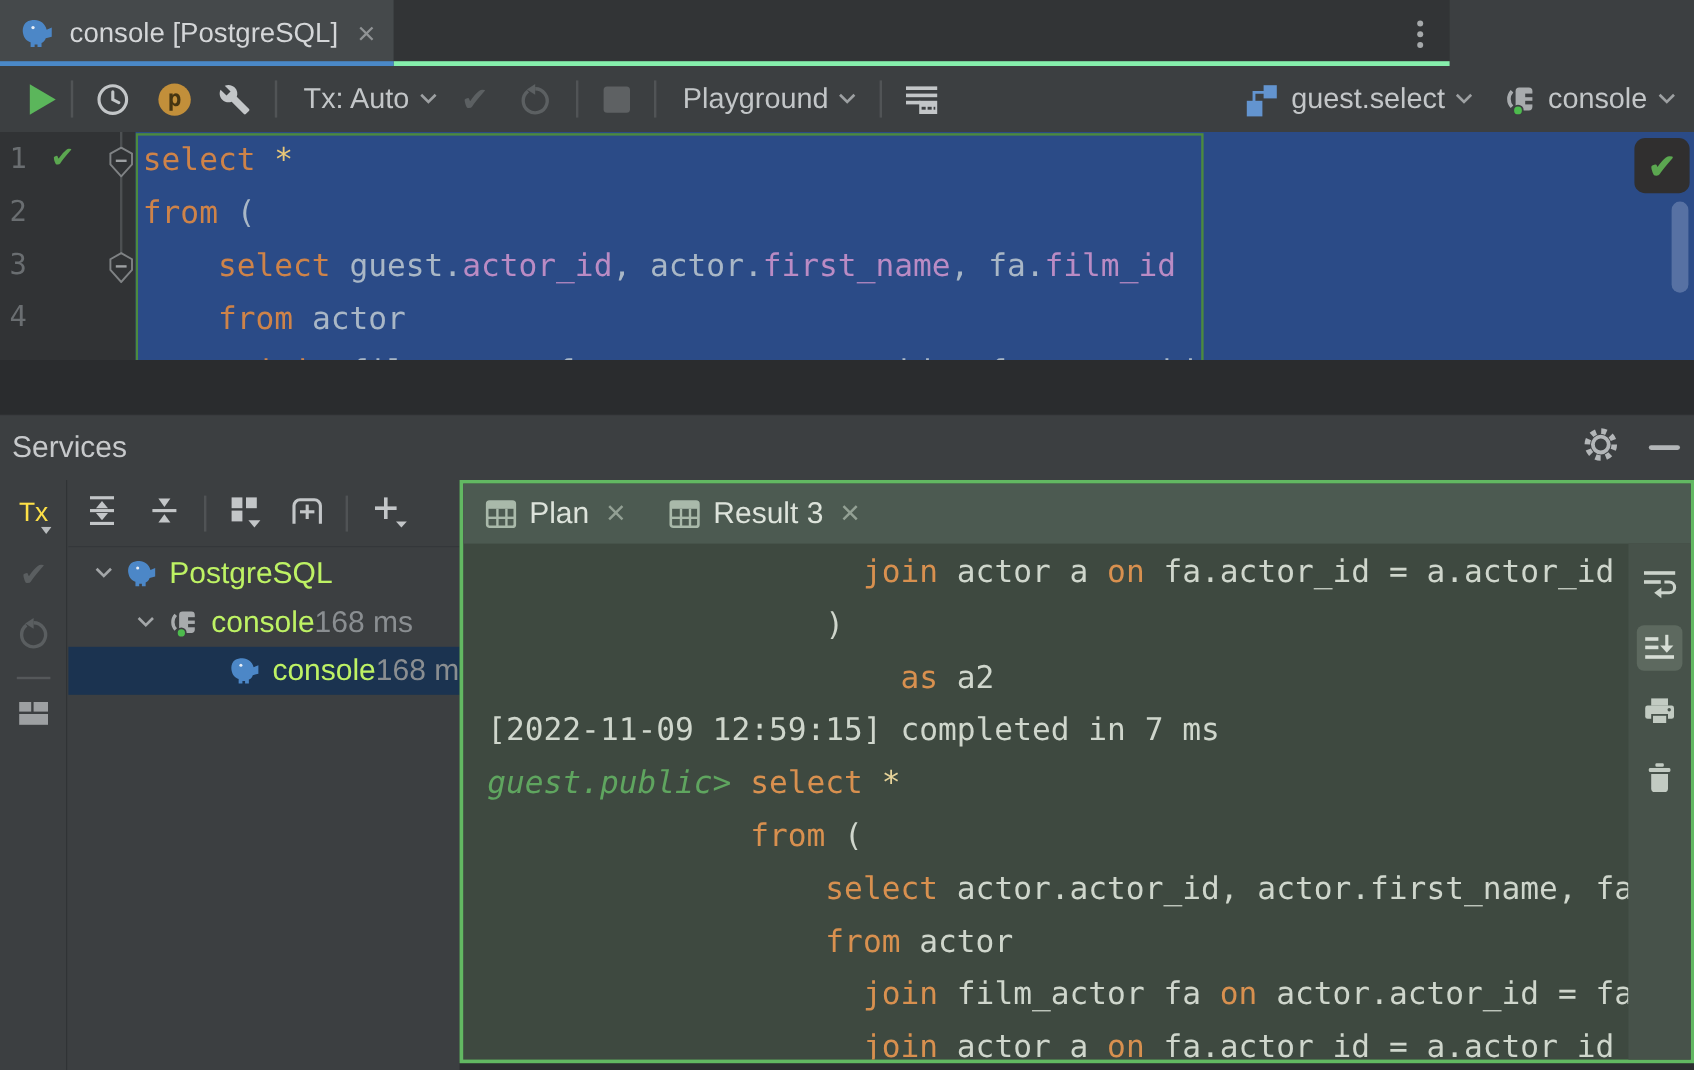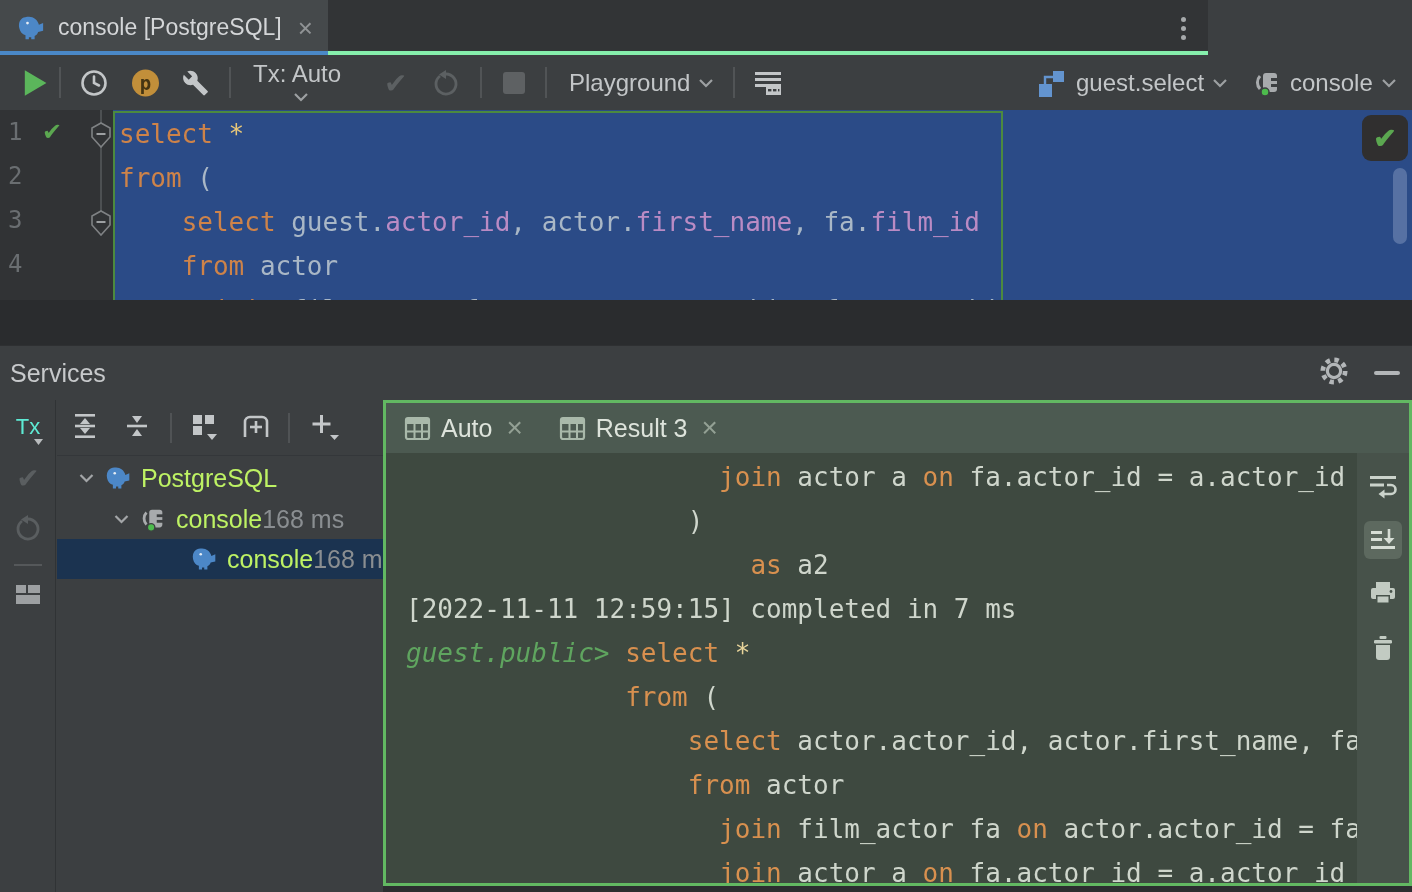"Tx: Auto" div.titem { flex-direction: column -> none }
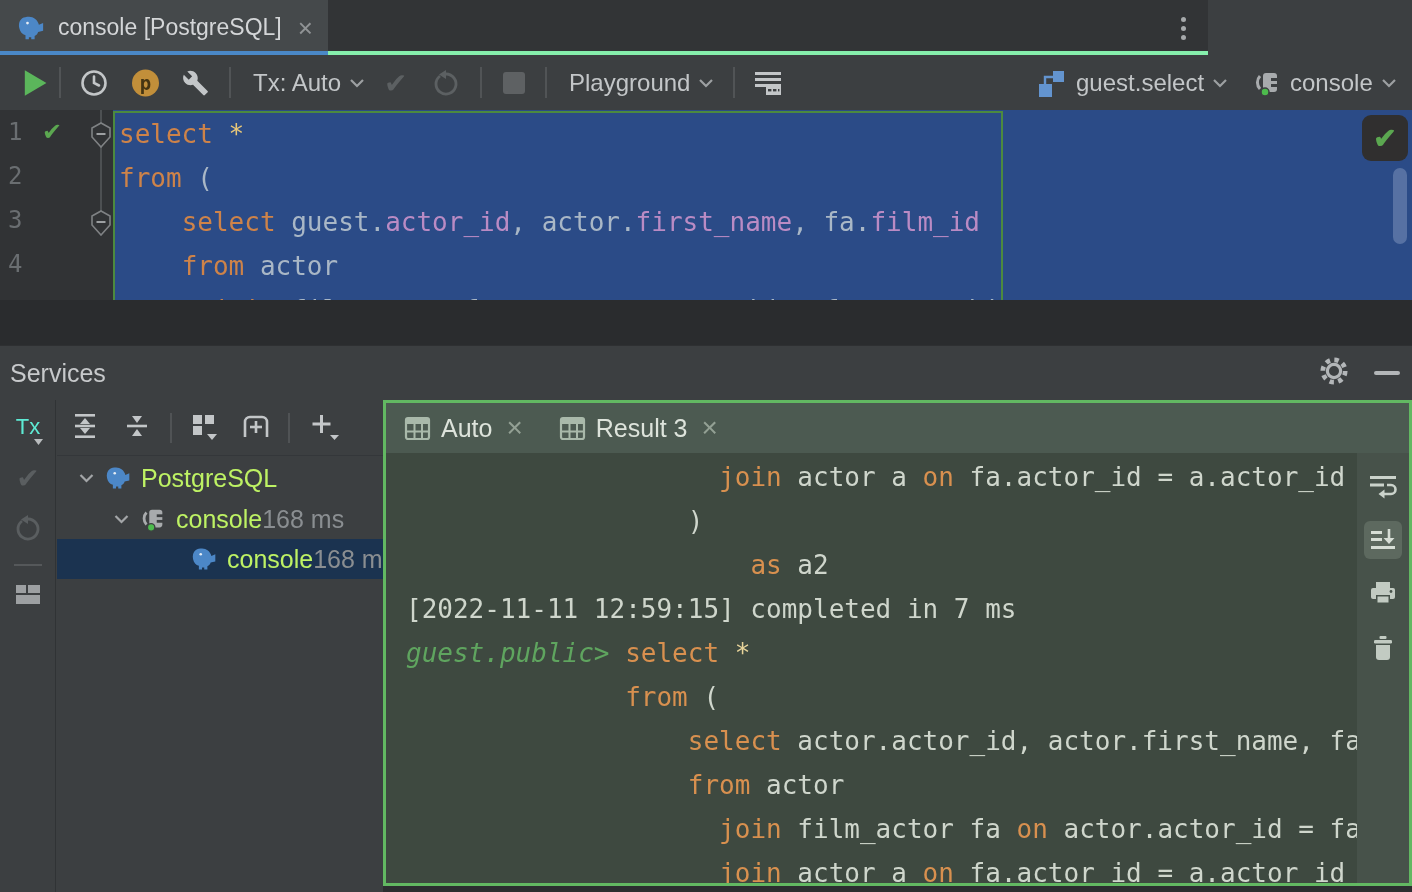"Tx" .tx-icon { color: #5eead4 -> #fde047 }
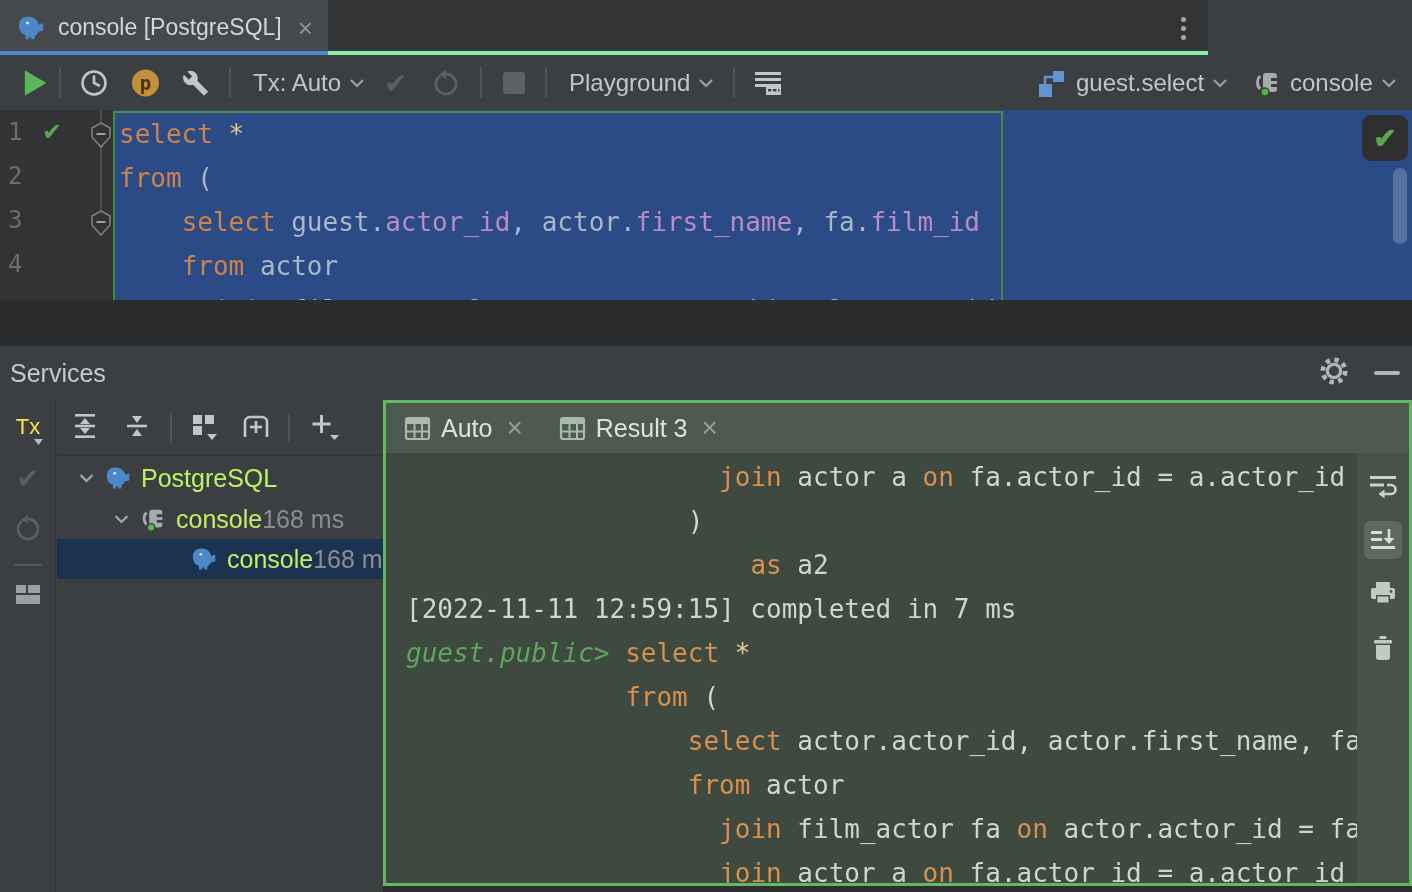"Auto" span.o-label { text: Auto -> Plan }
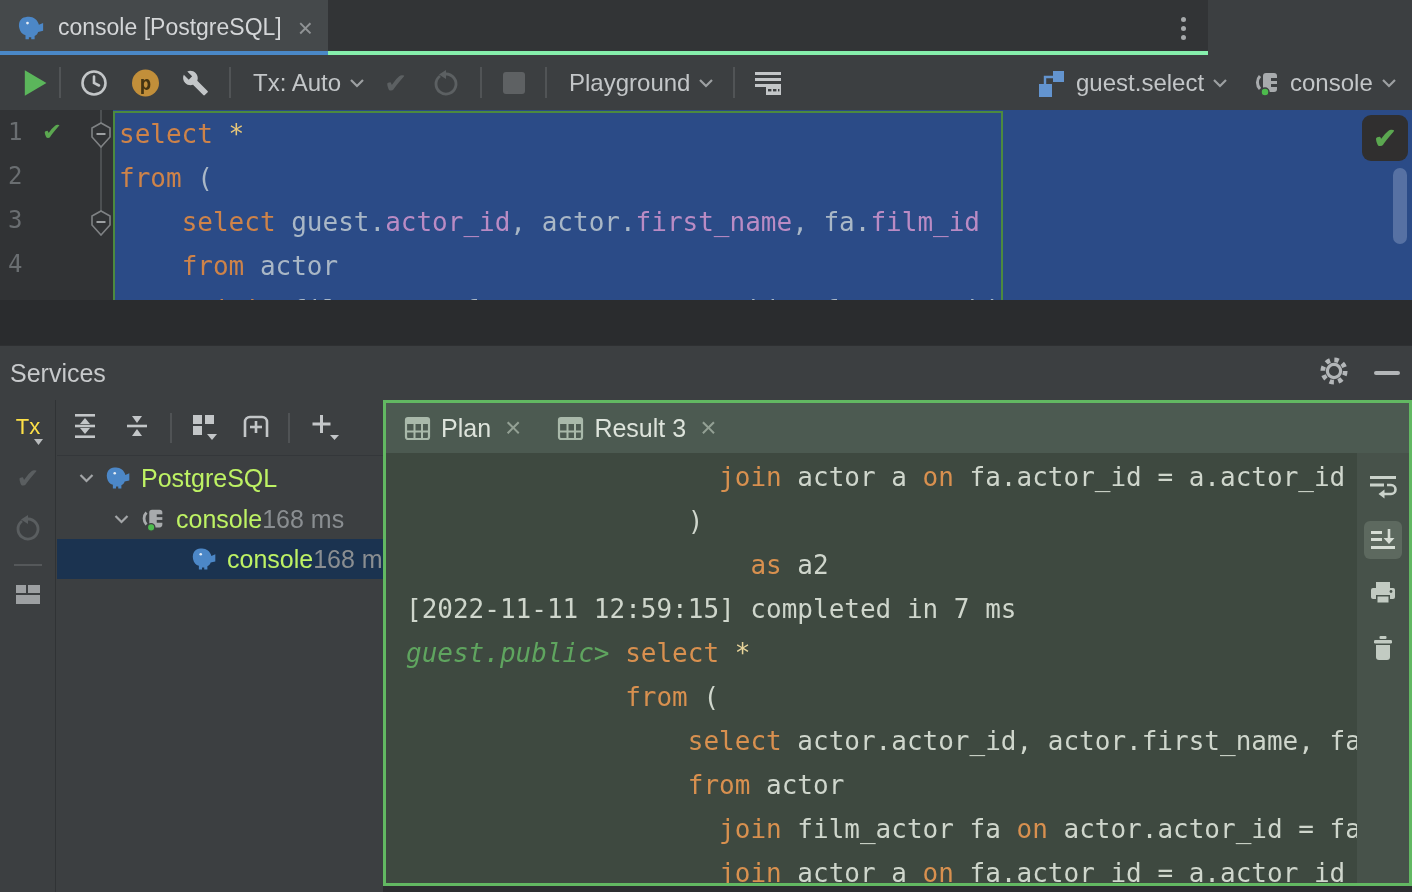"[2022-11-11 12:59:15] completed in 7" span.seg-pl { text: 2022-11-11 -> 2022-11-09 }
